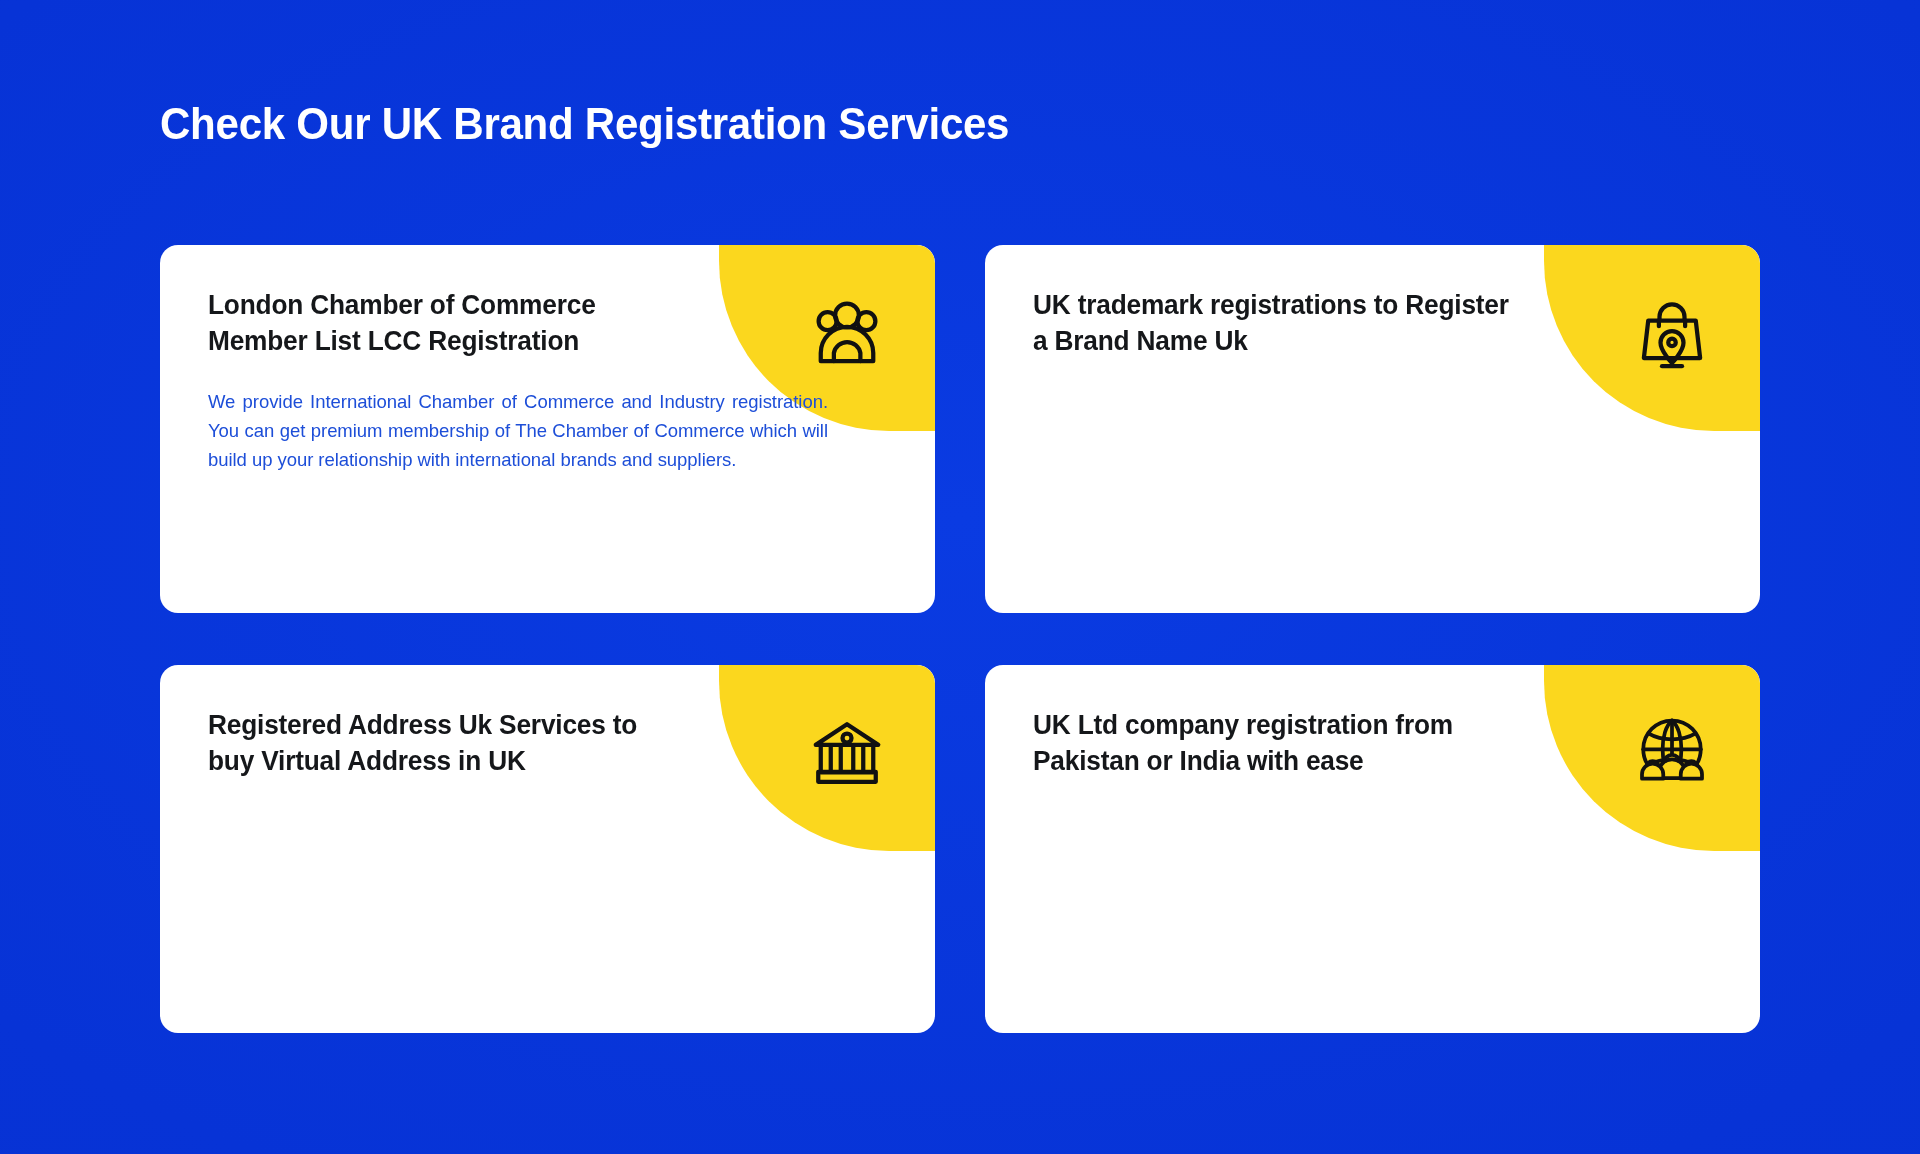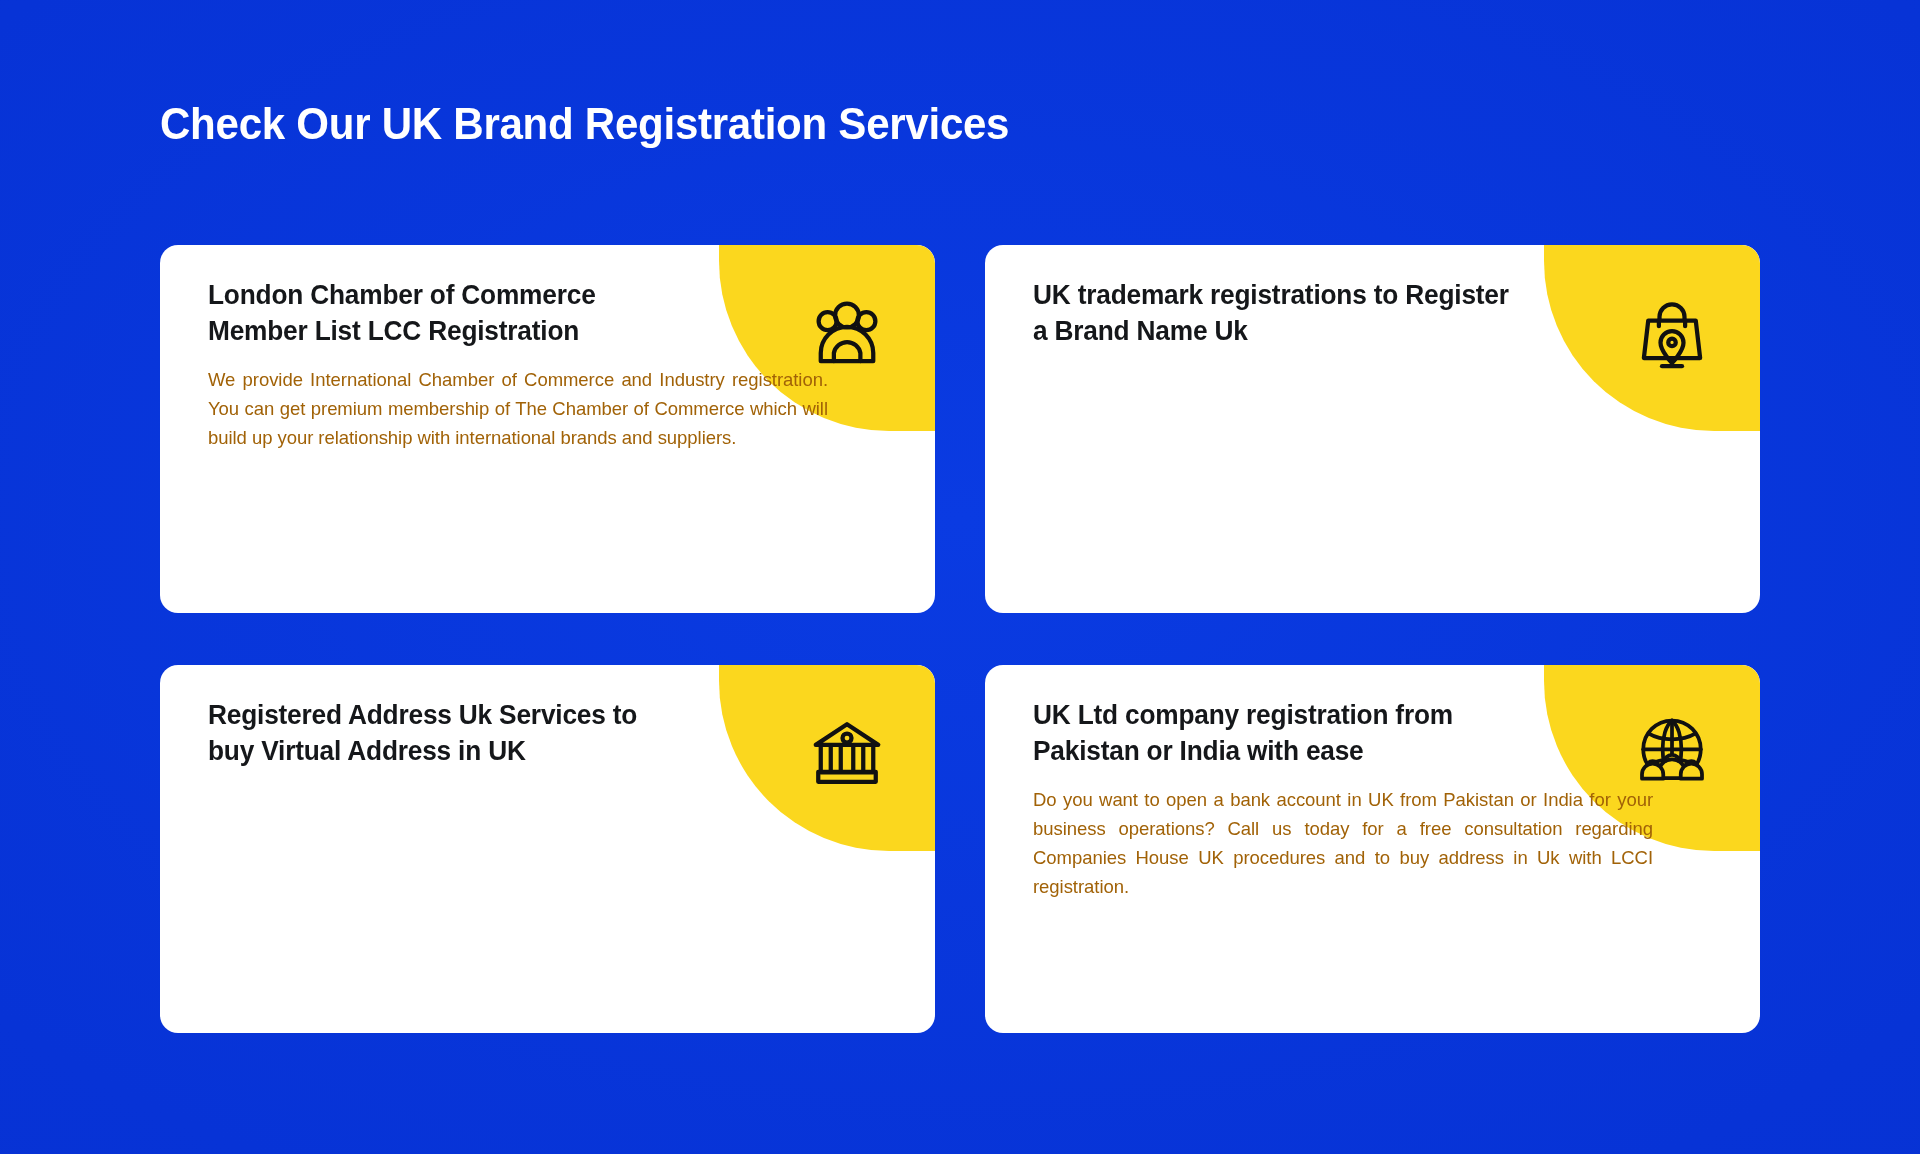"London Chamber of Commerce Member" .card-body { padding: 32px 48px 0 48px -> 42px 48px 0 48px }
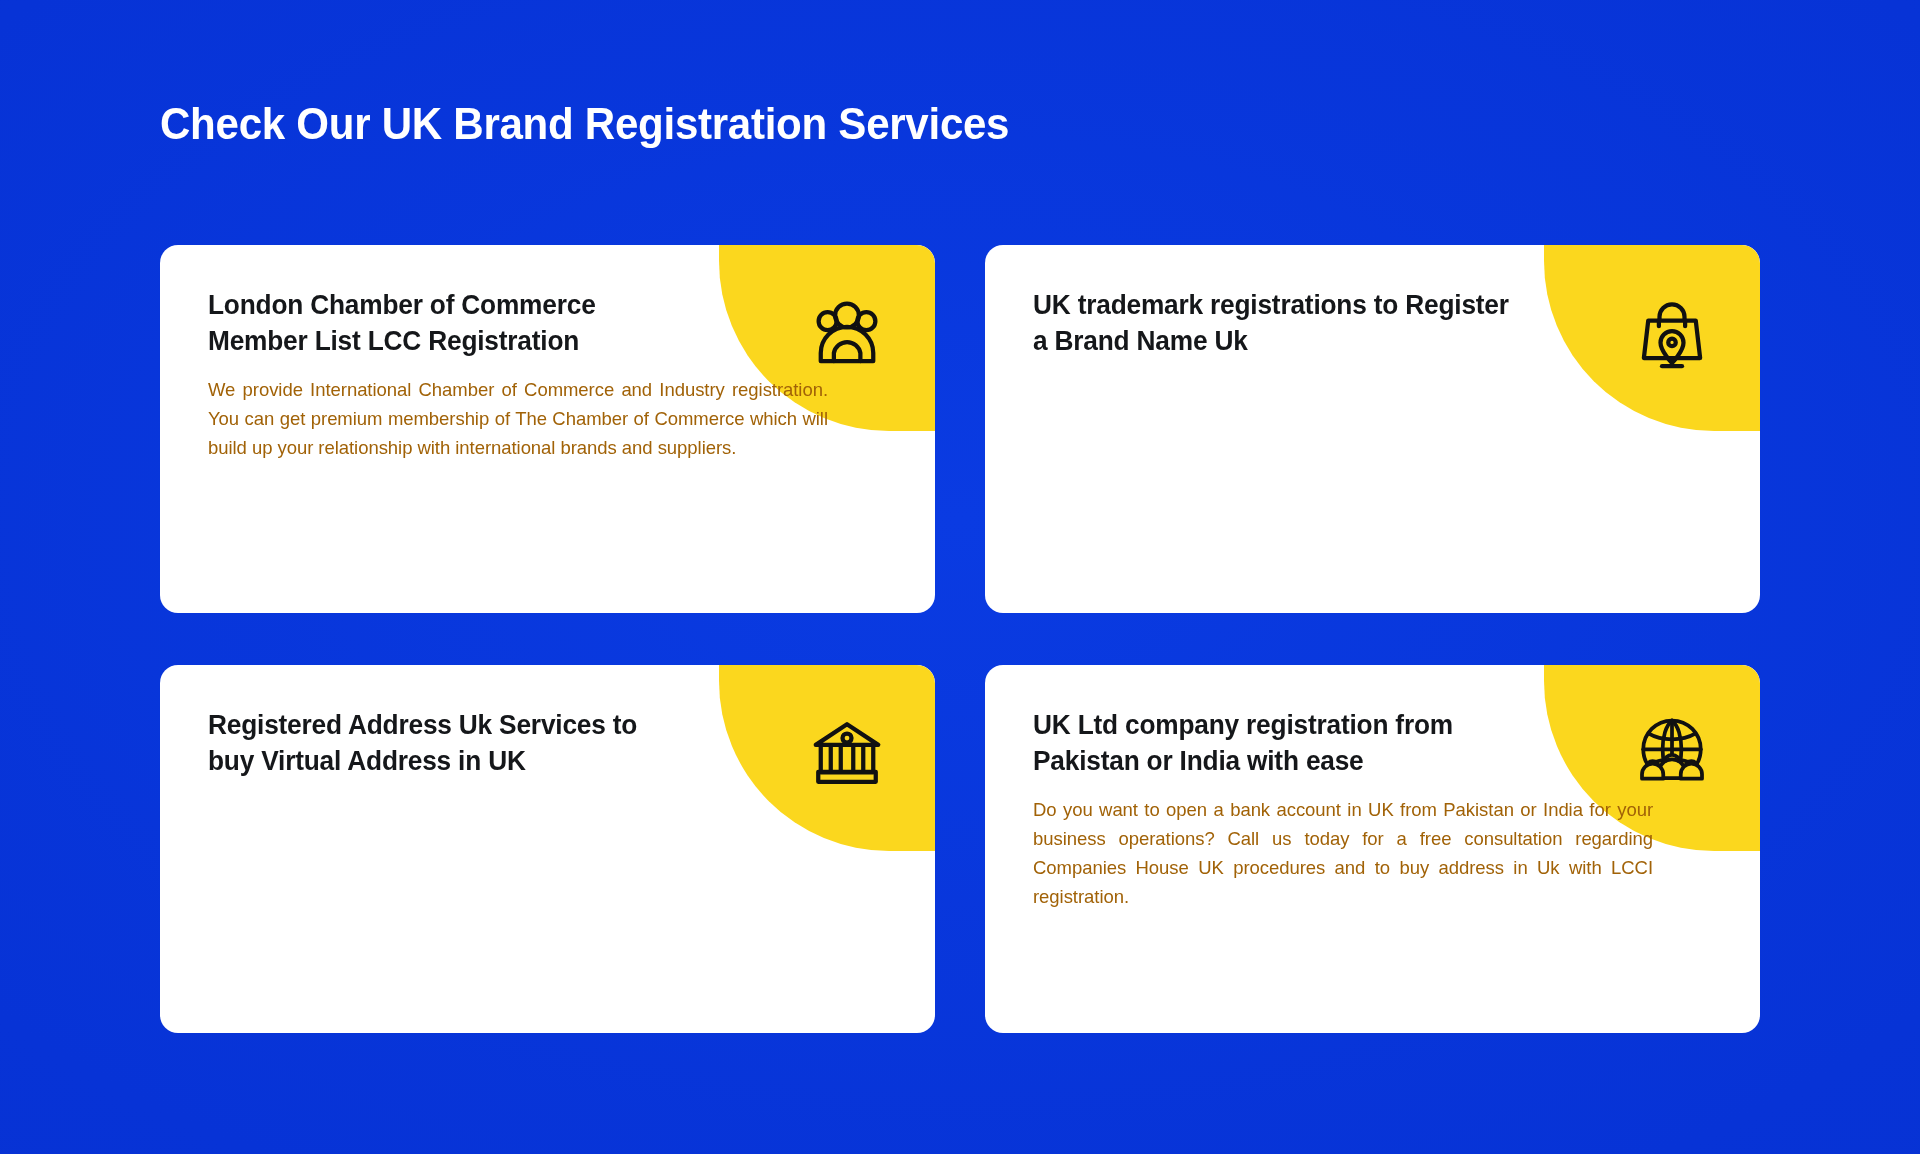"We provide International Chamber of" .card-text { color: #a16207 -> #1d4ed8; margin-top: 16px -> 28px }
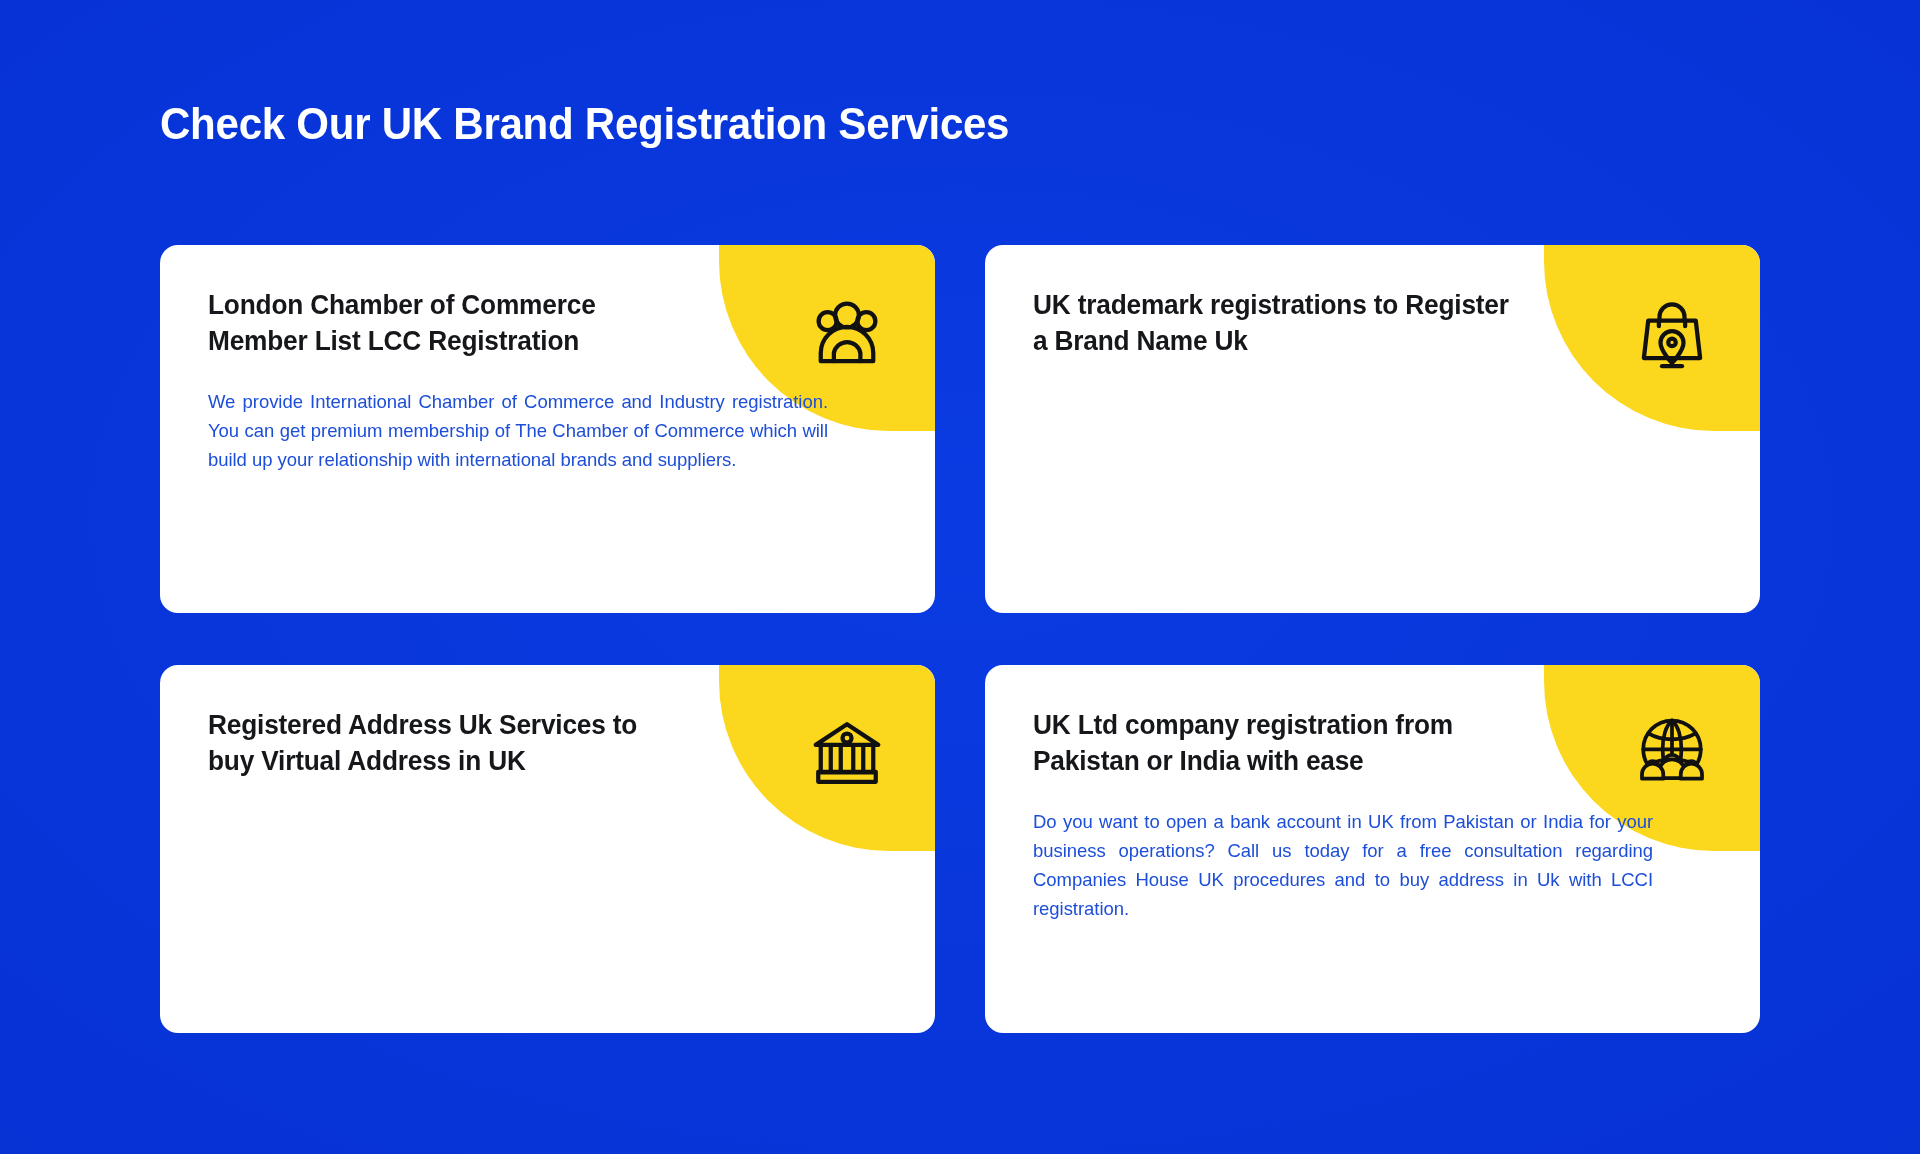"Do you want to open" p.card-text { html: <p>Do you want to open a bank account in UK from Pakistan or India for your business operations? Call us today for a free consultation regarding Companies House UK procedures and to buy address in Uk with LCCI registration.</p> -> none }
